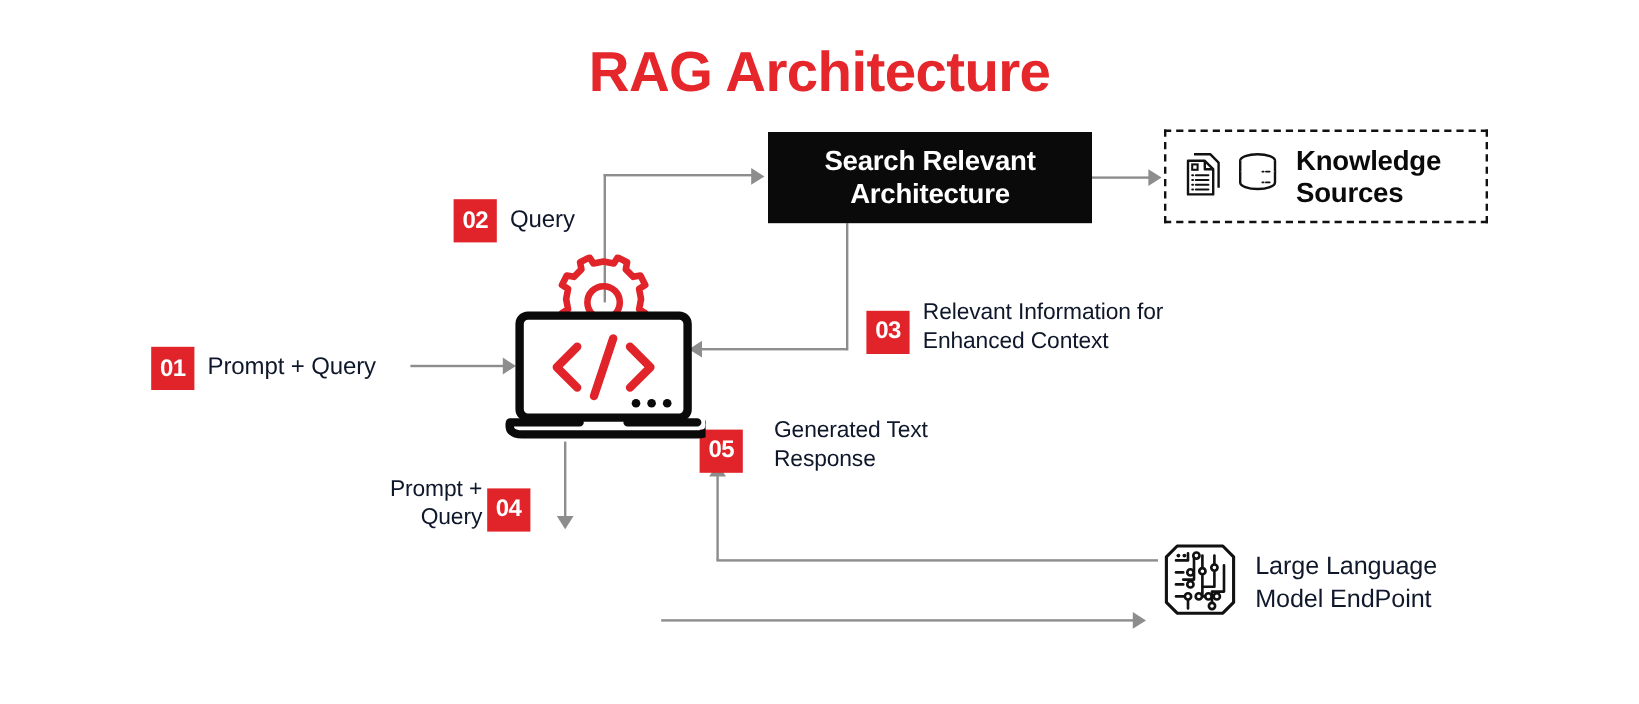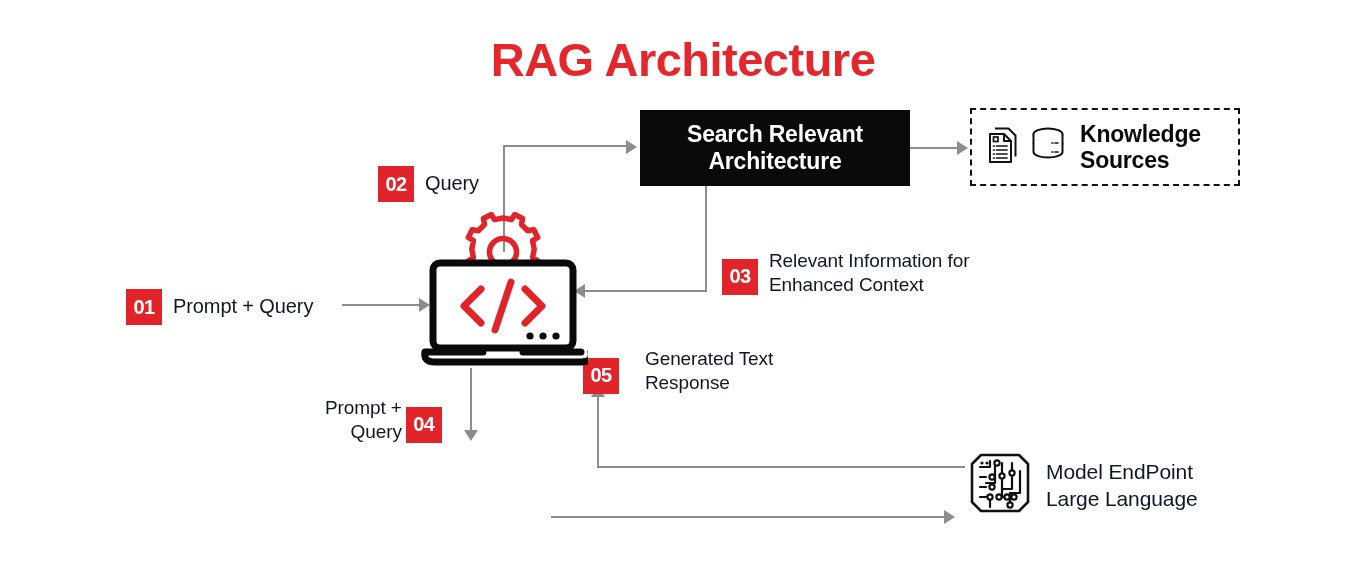"Model EndPoint" div { order: before "Large Language" -> after "Large Language" }
